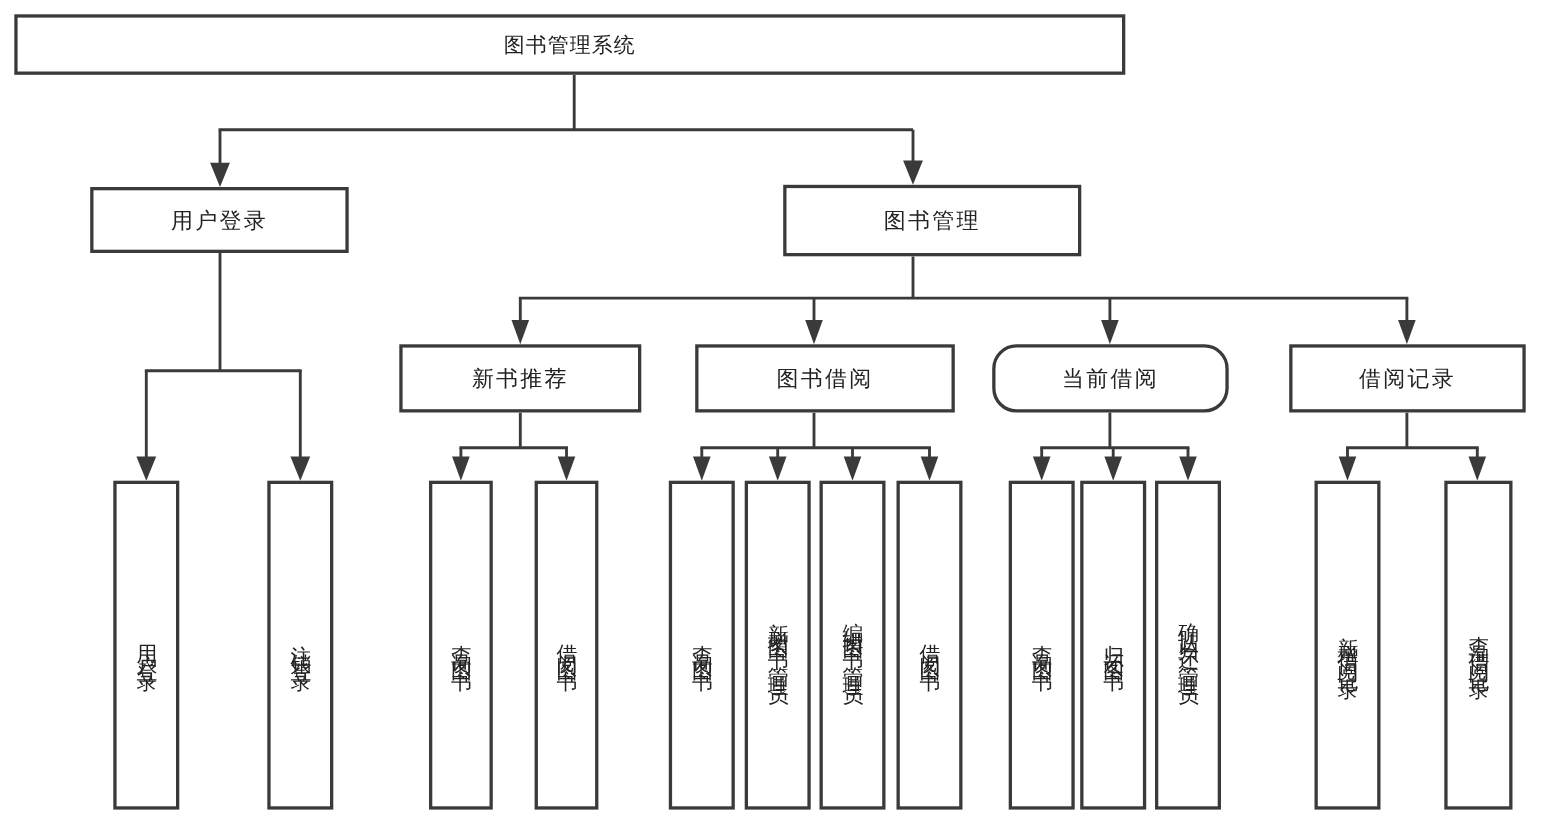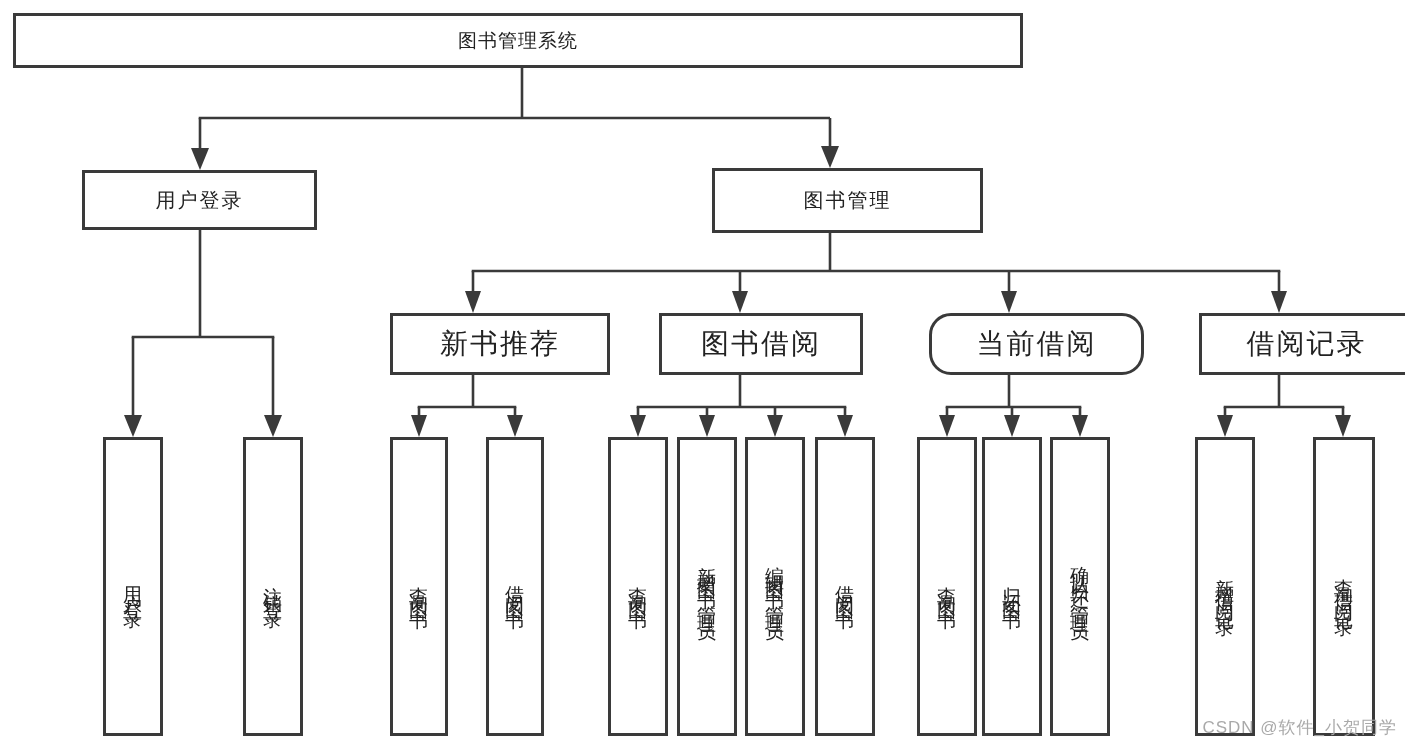"新书推荐" .mid-box { font-size: 28px -> 20px; margin-left: 27px -> none }
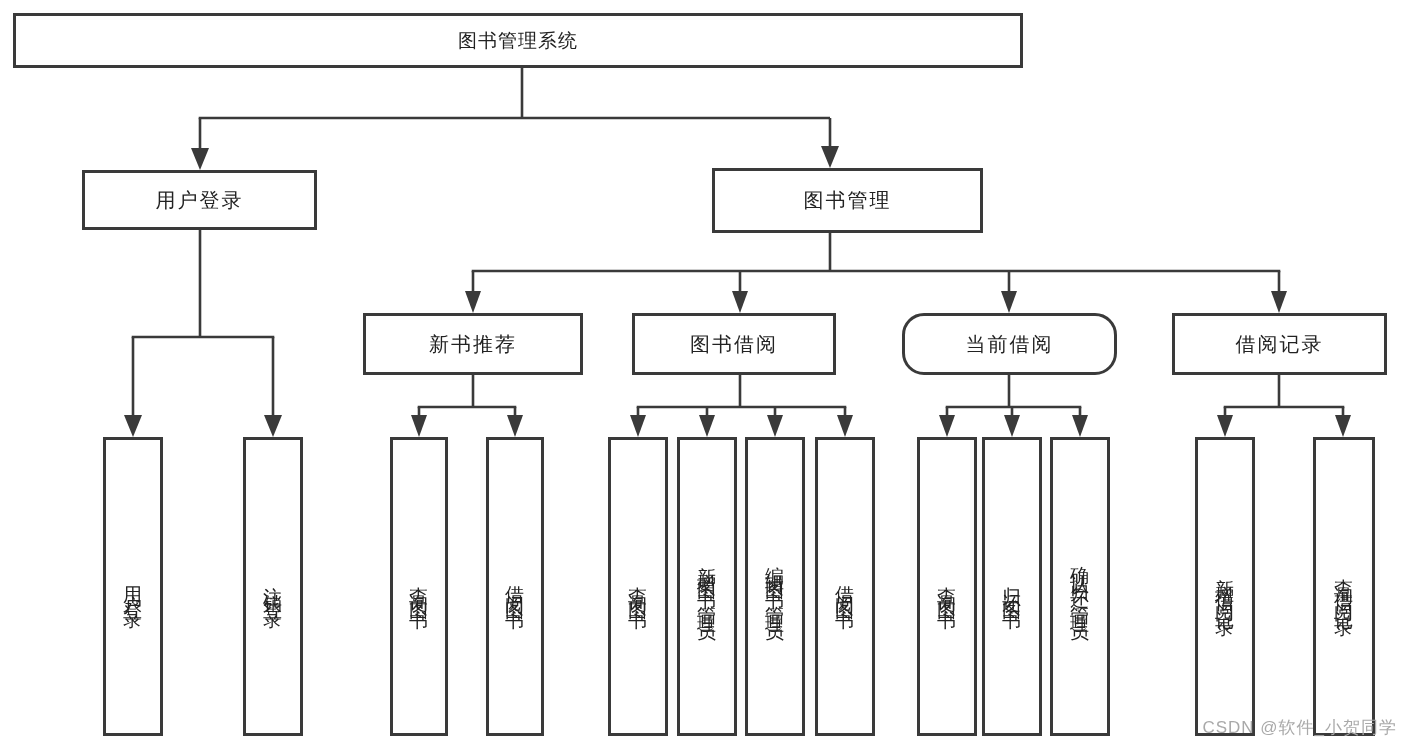"图书借阅" div.box { width: 204px -> 236px }
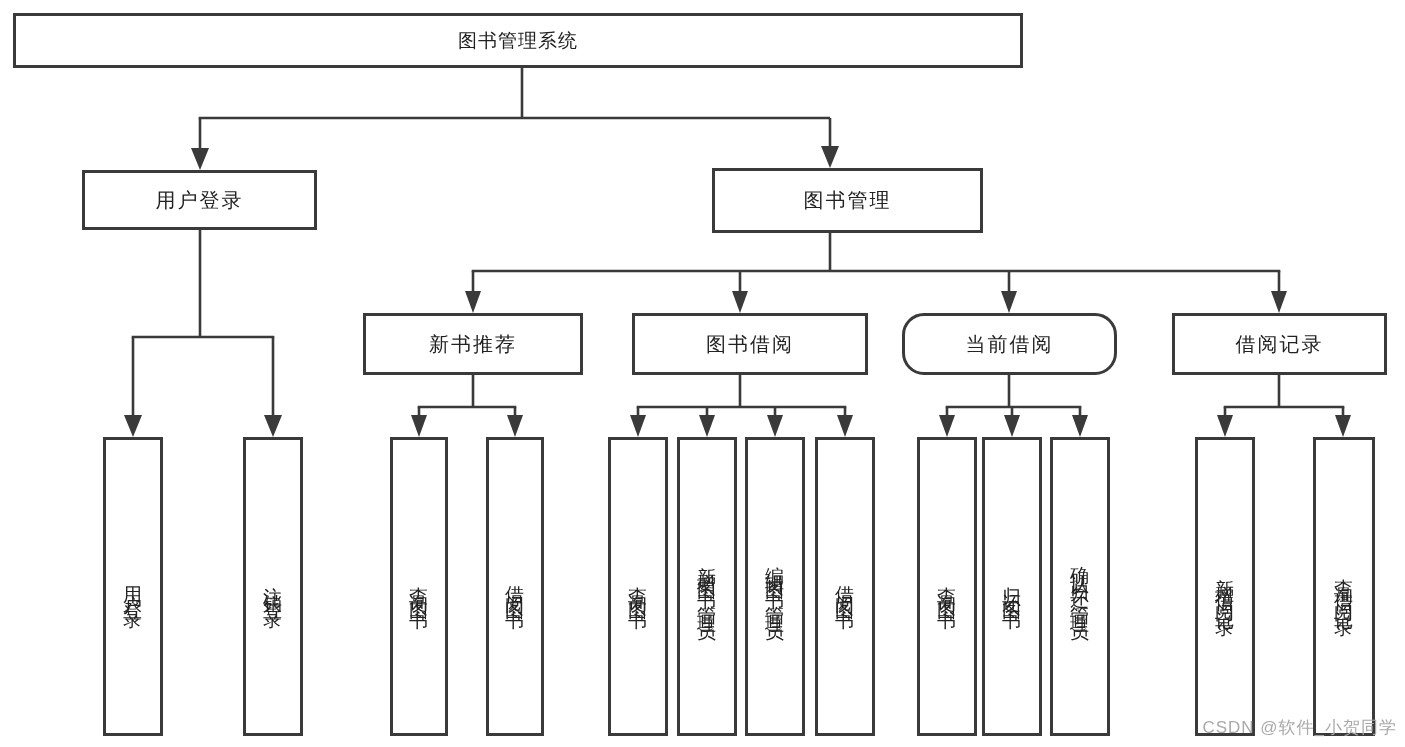"CSDN @软件_小贺同学" div.watermark { html: <div>CSDN @软件_小贺同学</div> -> none }
